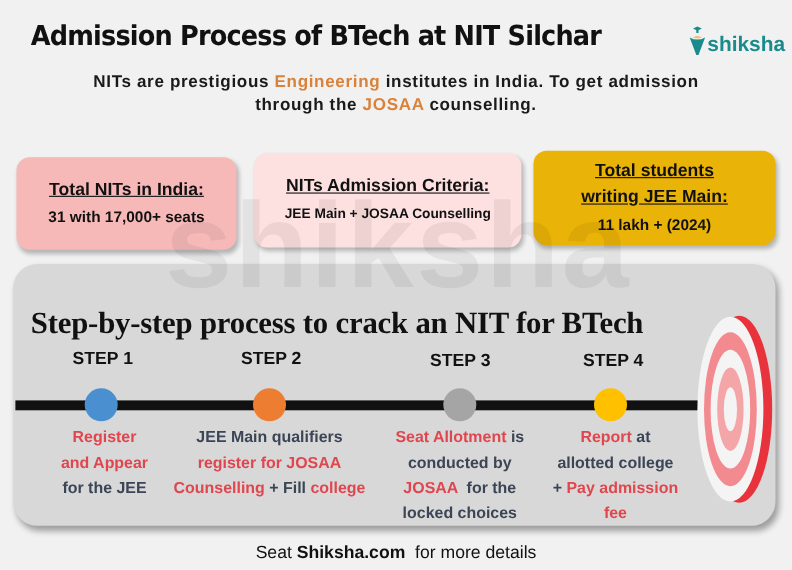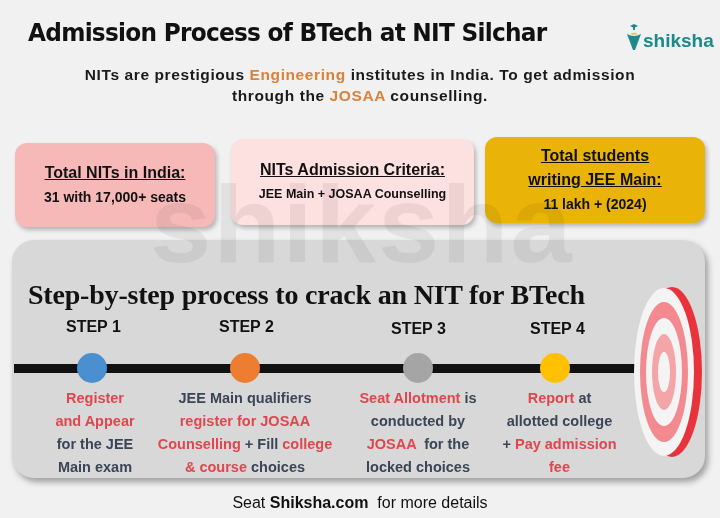"Main exam" div { html: <div><span>Main exam</span></div> -> none }
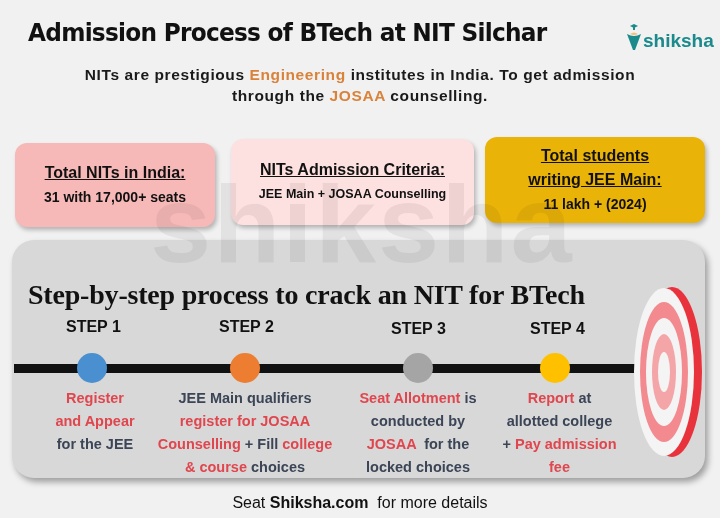"& course choices" div { html: <div><span>&amp; course</span><span> choices</span></div> -> none }
